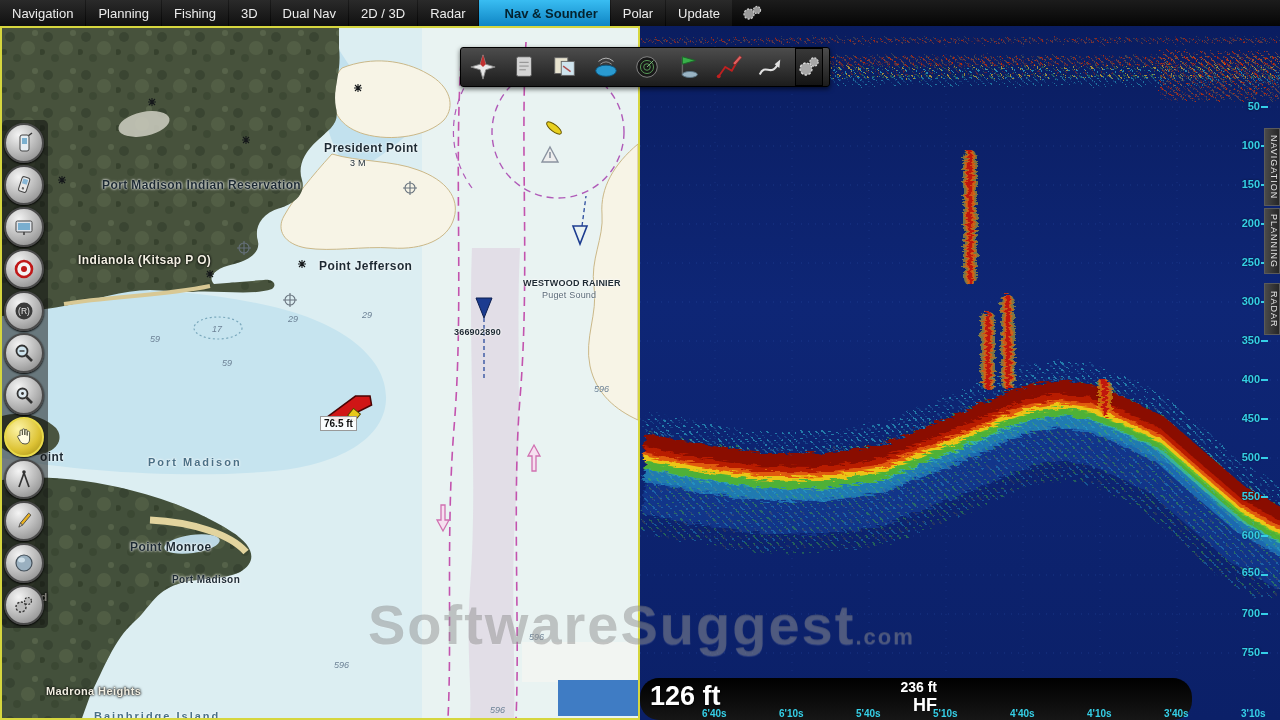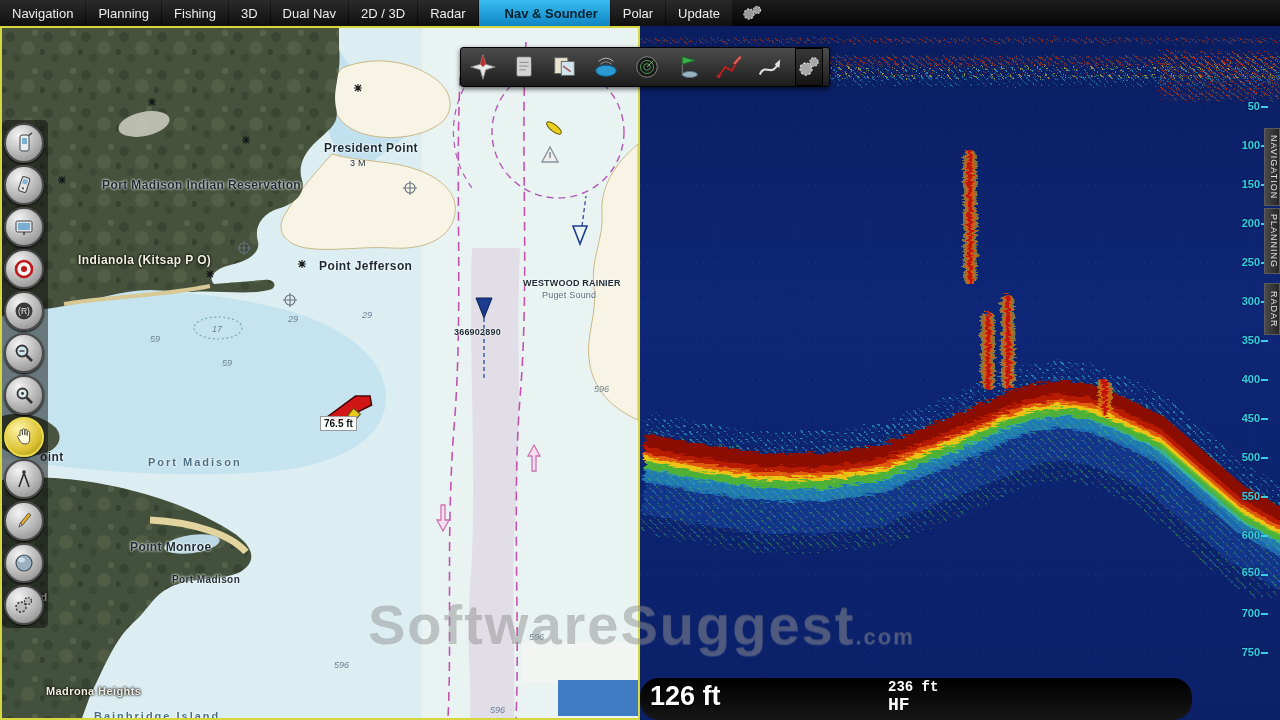"236 ft" #freq-block { font-family: Liberation Mono, monospace -> none; left: 248px -> 231px; text-align: none -> right }
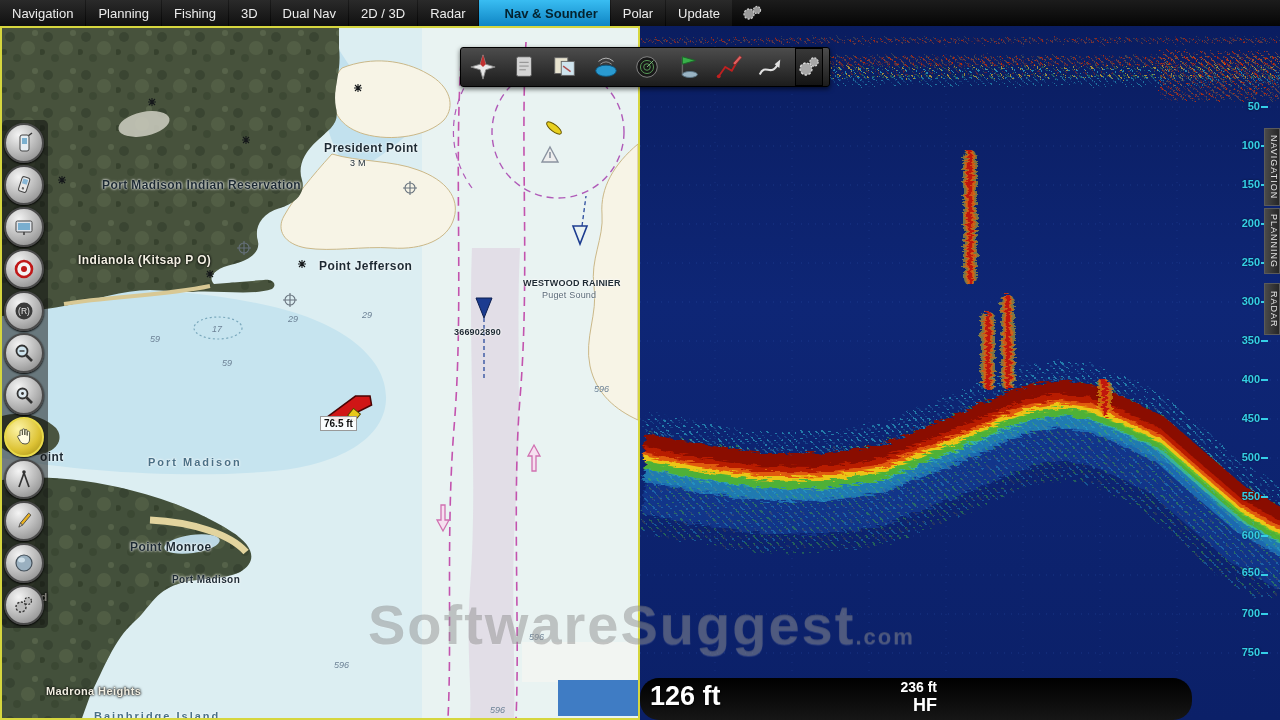"6'40s" div { html: none -> <div> <span>6'40s</span> <span>6'10s</span> <span>5'40s</span> <span>5'10s</span> <span>4'40s</span> <span>4'10s</span> <span>3'40s</span> <span>3'10s</span> </div> }
